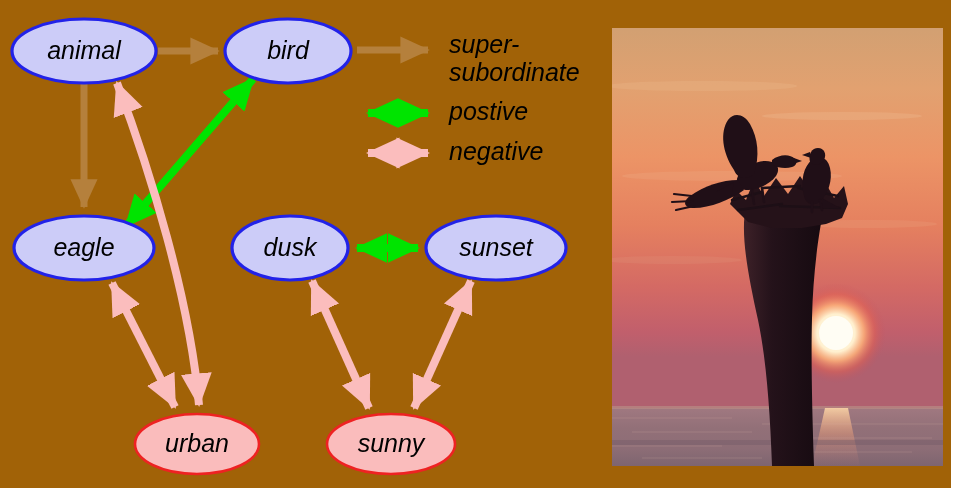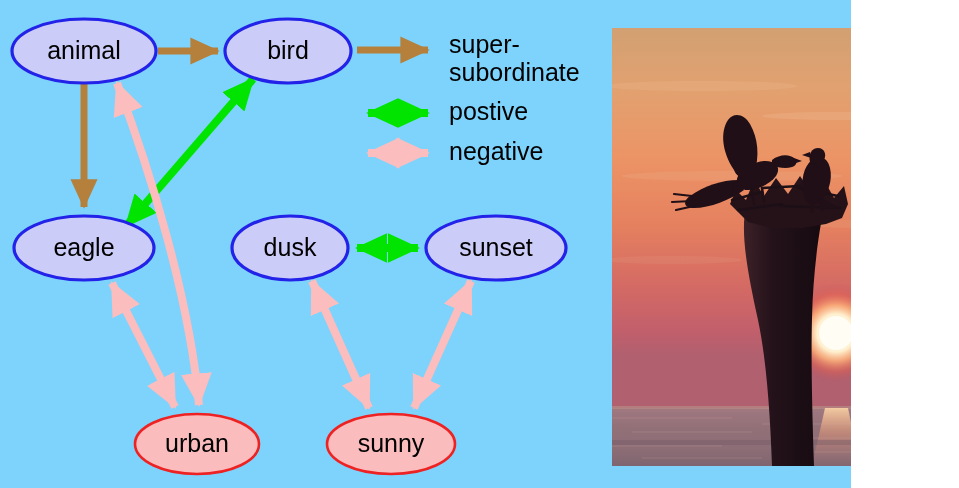"animal" #root { background: #7dd3fc -> #a16207; font-style: none -> italic; width: 851px -> 951px }
